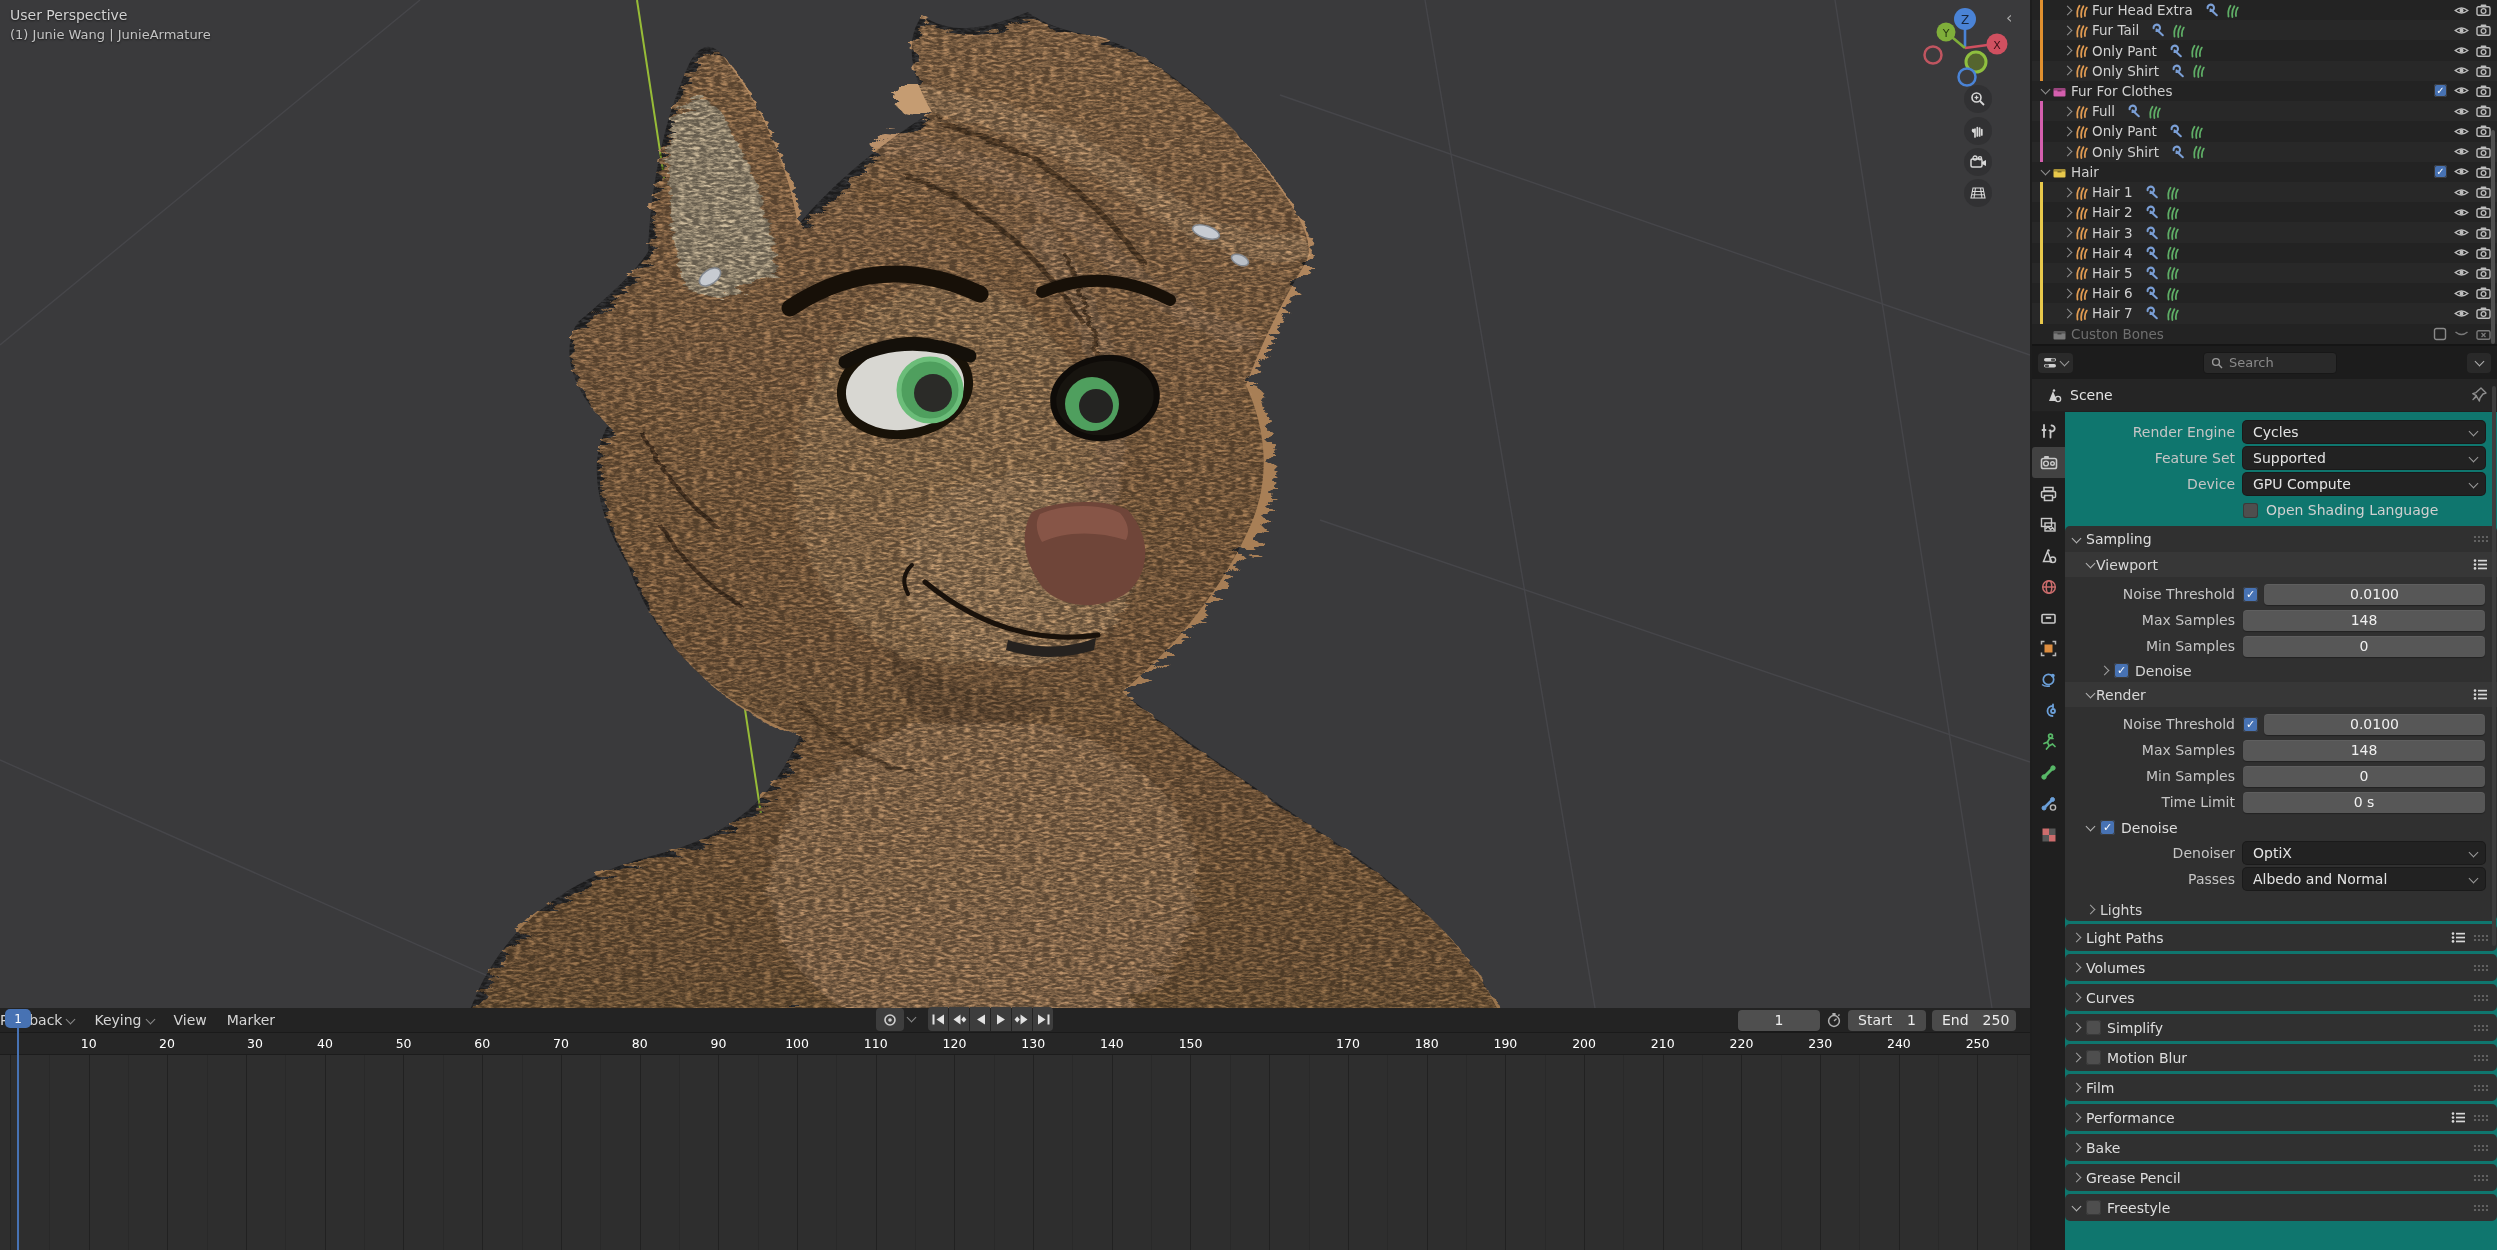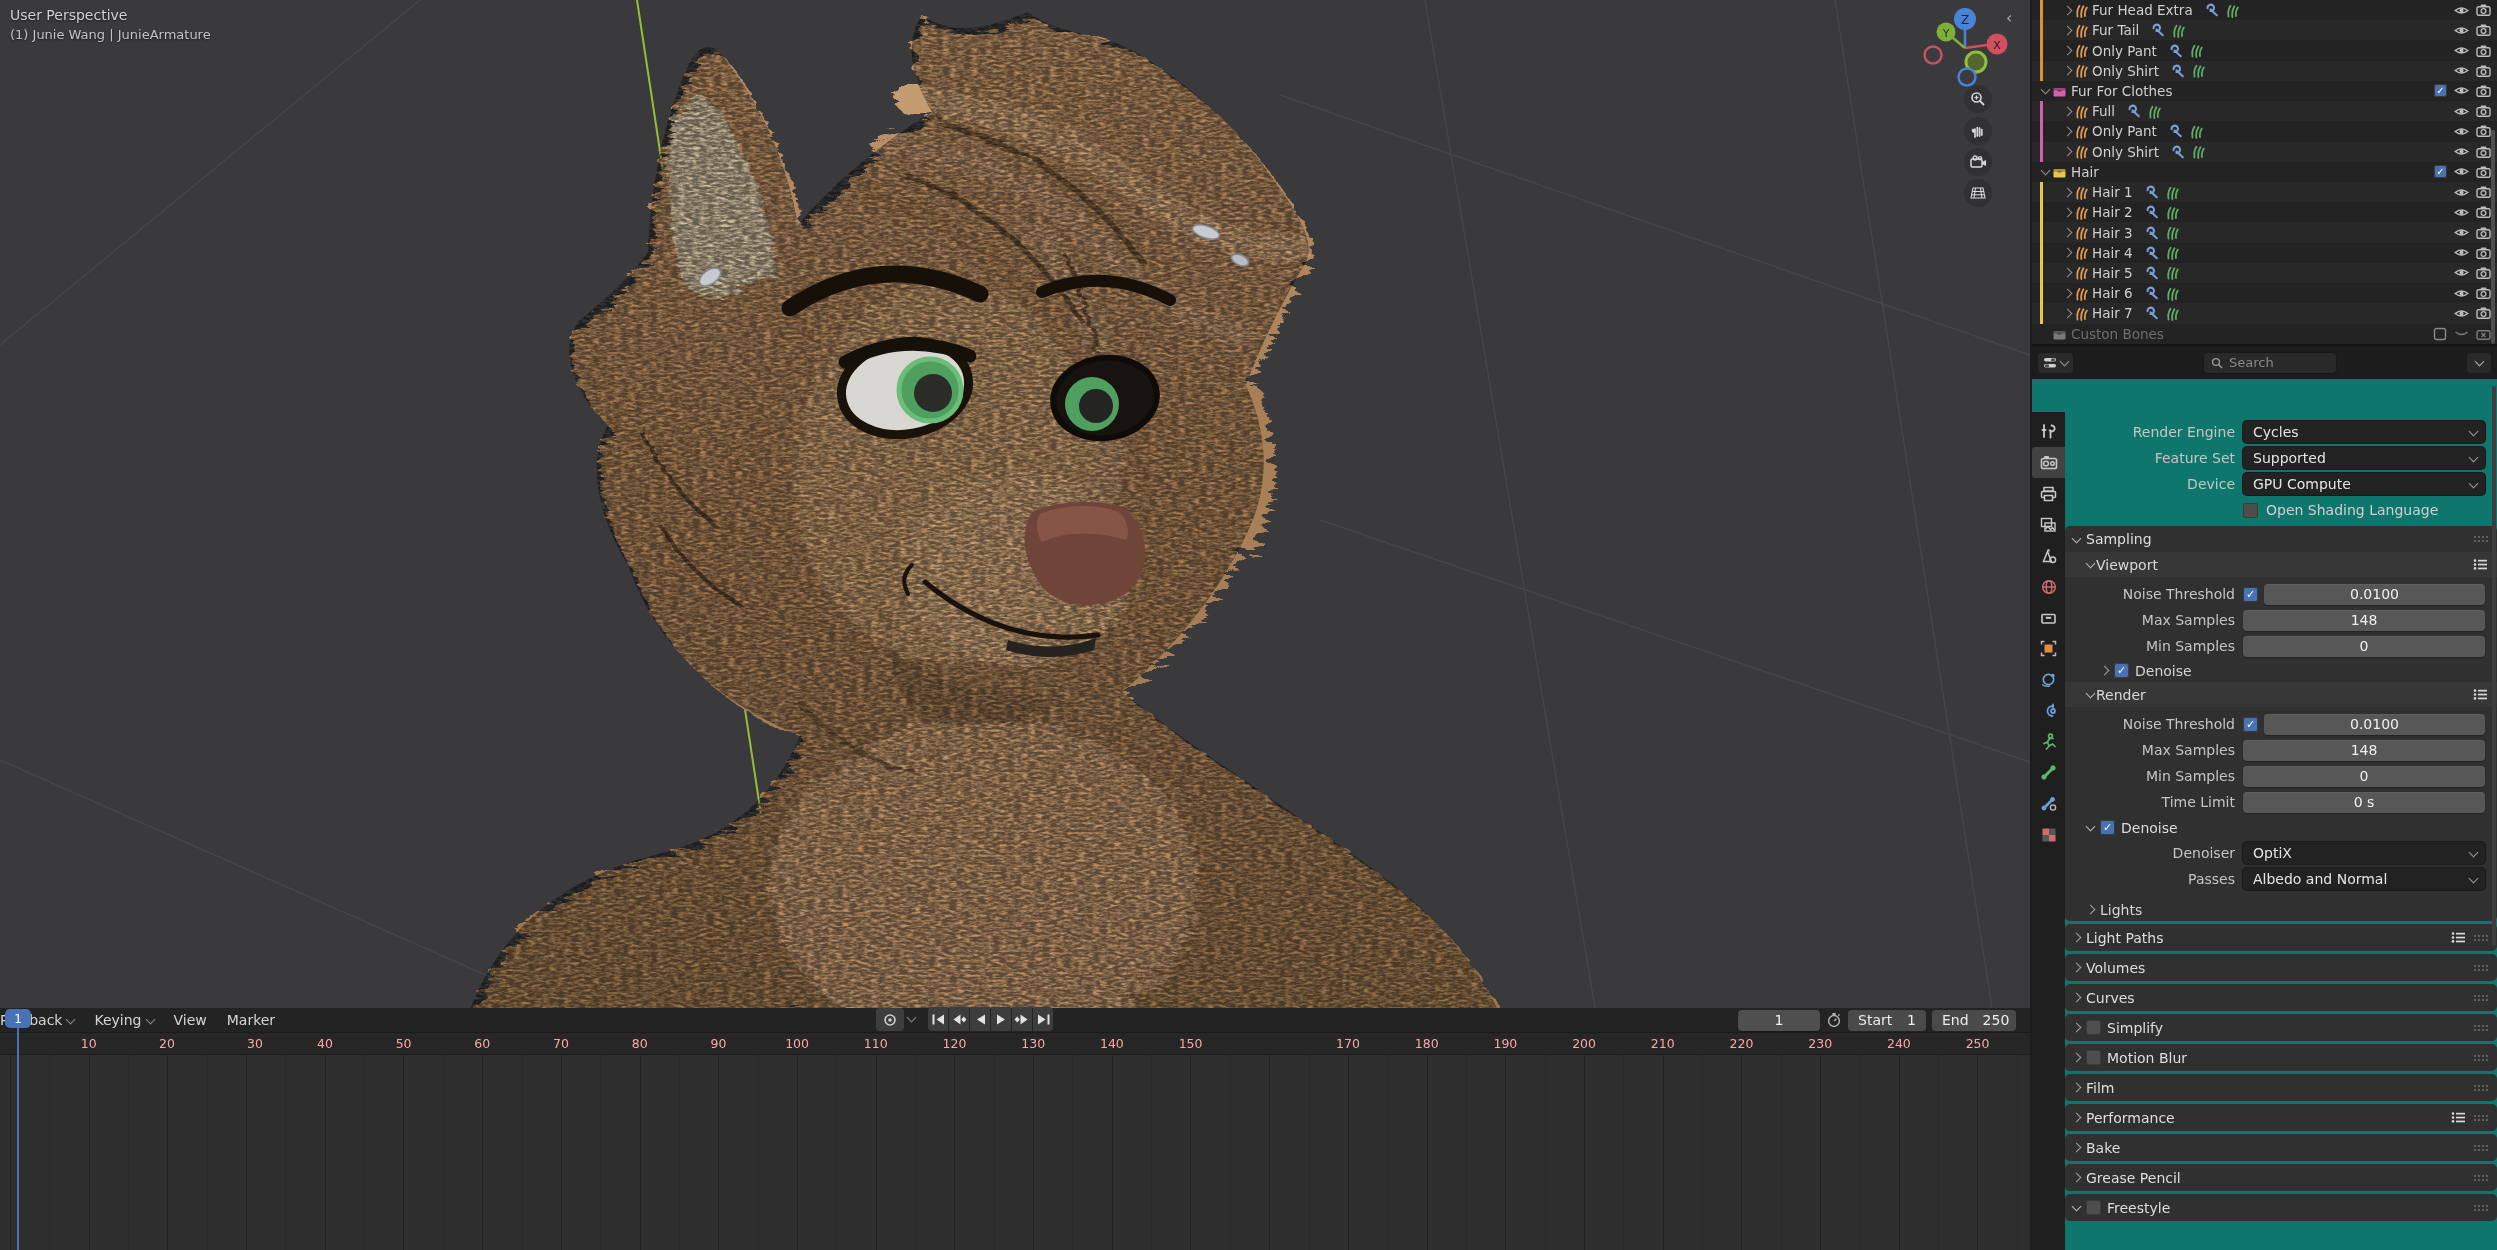"Scene" div { html: none -> <div> <svg> <path></path> <circle></circle> <circle></circle> </svg> <span>Scene</span> <svg> <path></path> </svg> </div> }
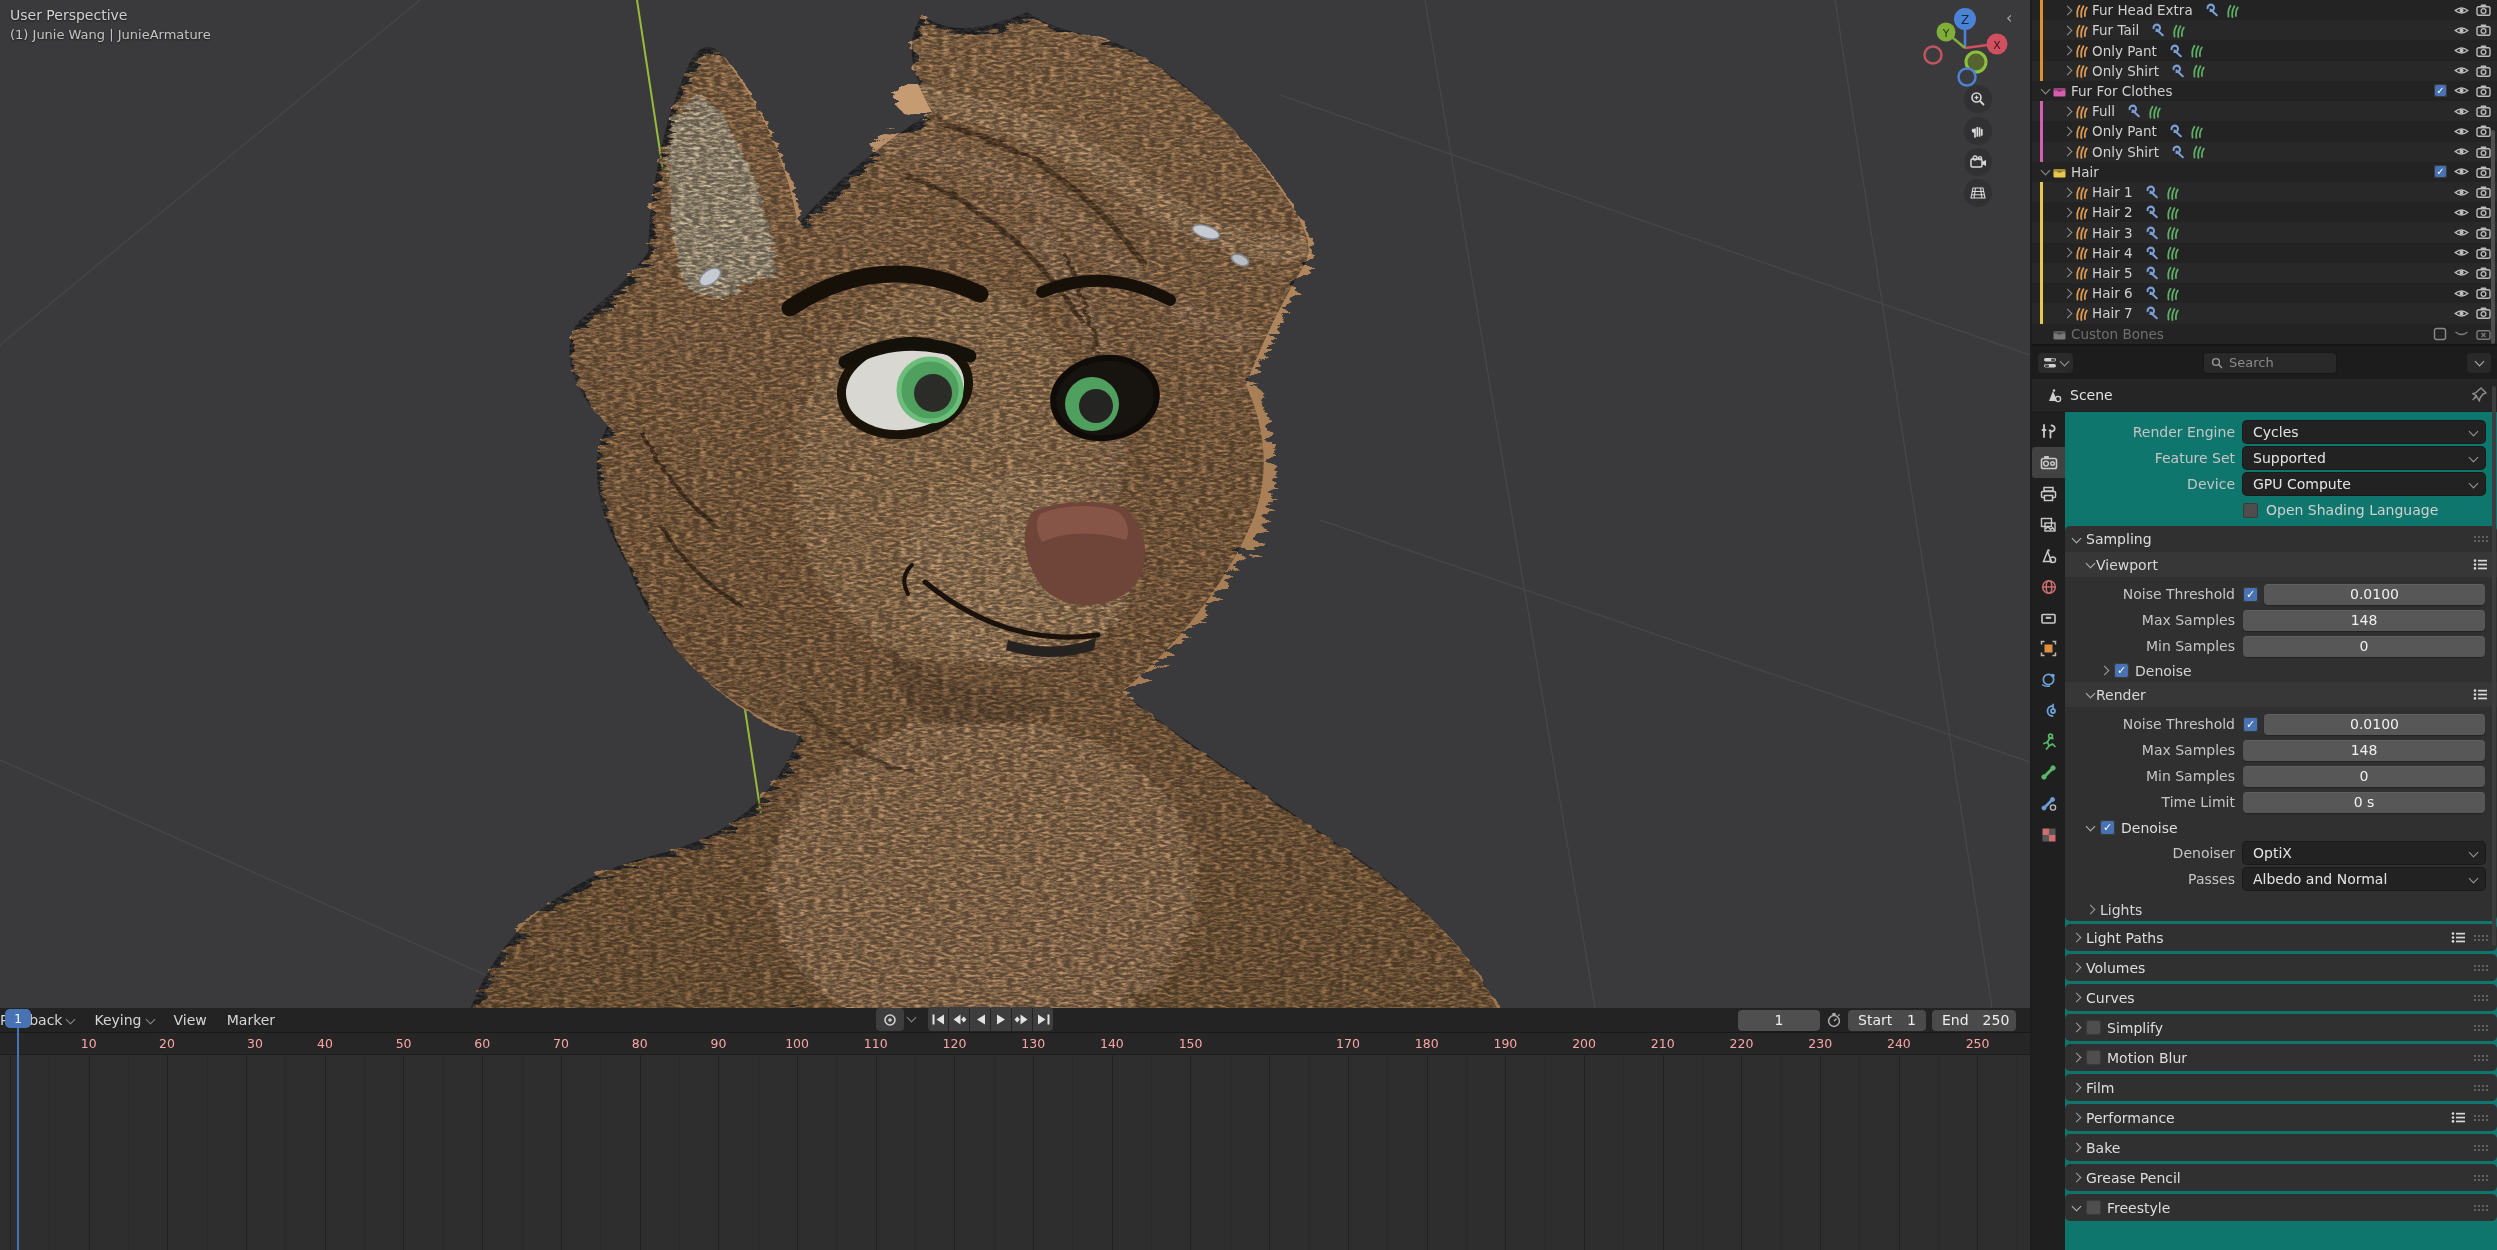"10" .tick-label { color: #fca5a5 -> #ffffff }
